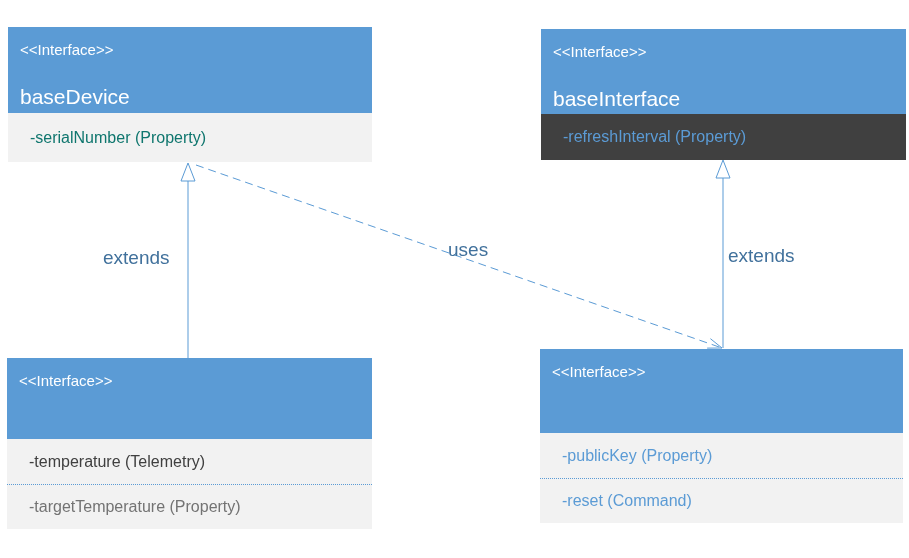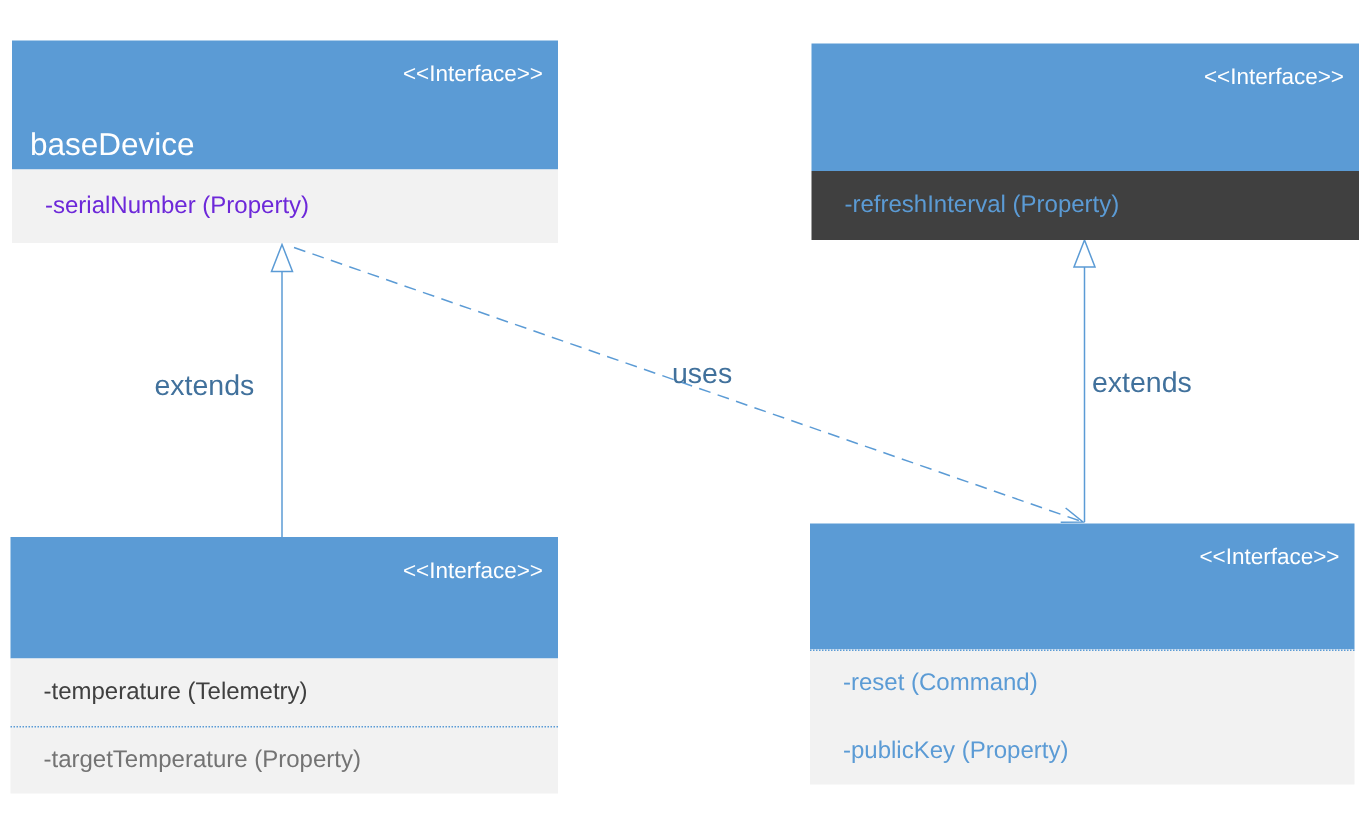"<<Interface>>" .stereotype { text-align: right -> none }
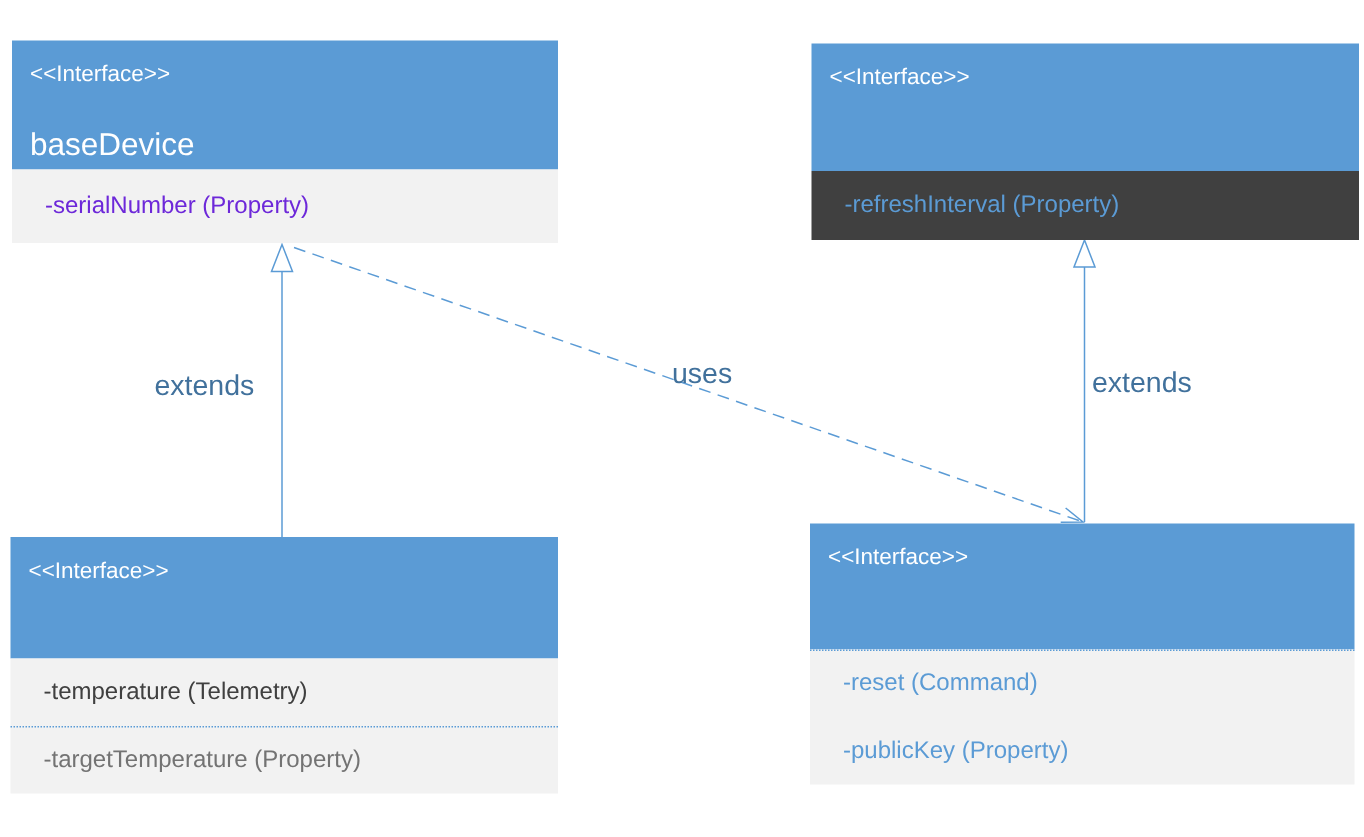"baseInterface" div.iname { html: none -> <div>baseInterface</div> }
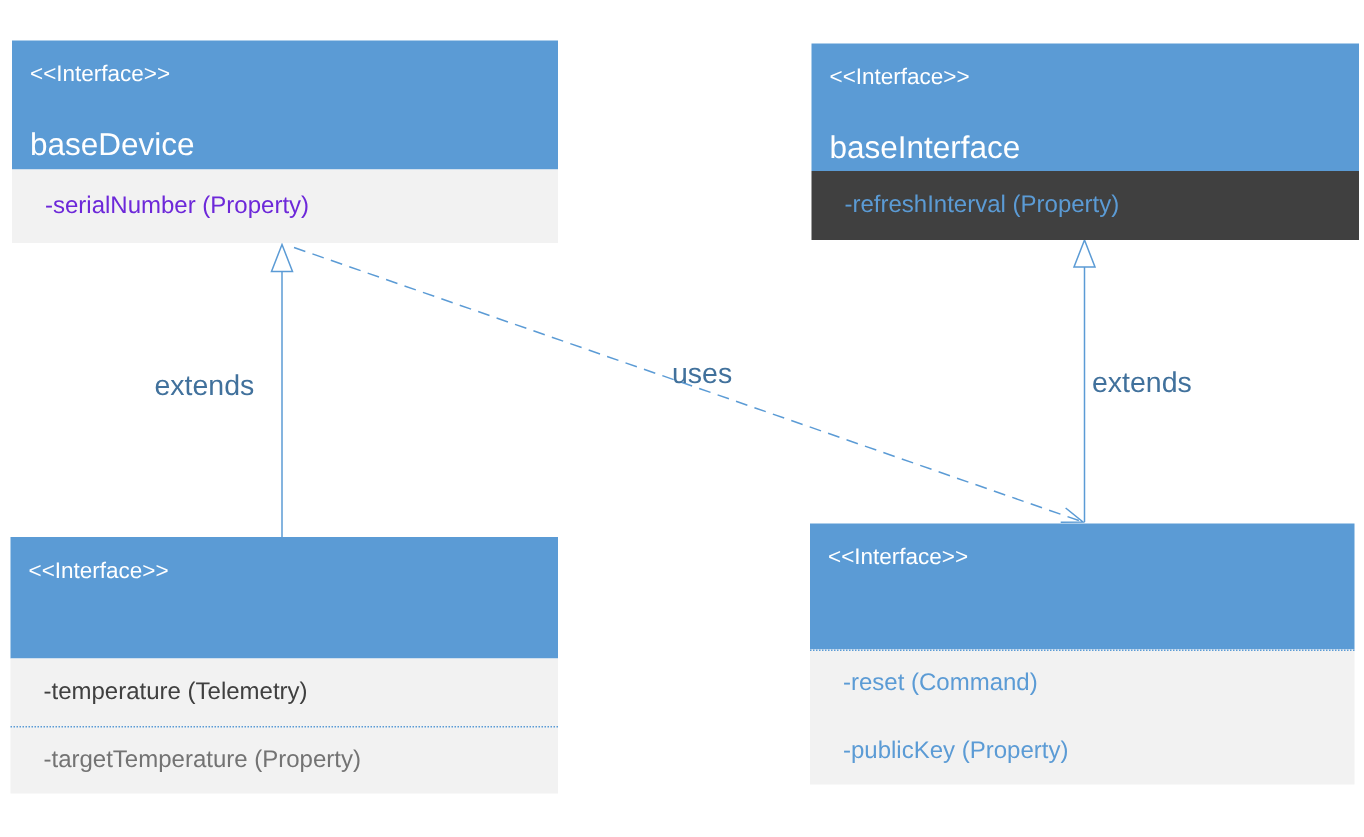"-serialNumber (Property)" div.member-row { color: #6d28d9 -> #0f766e }
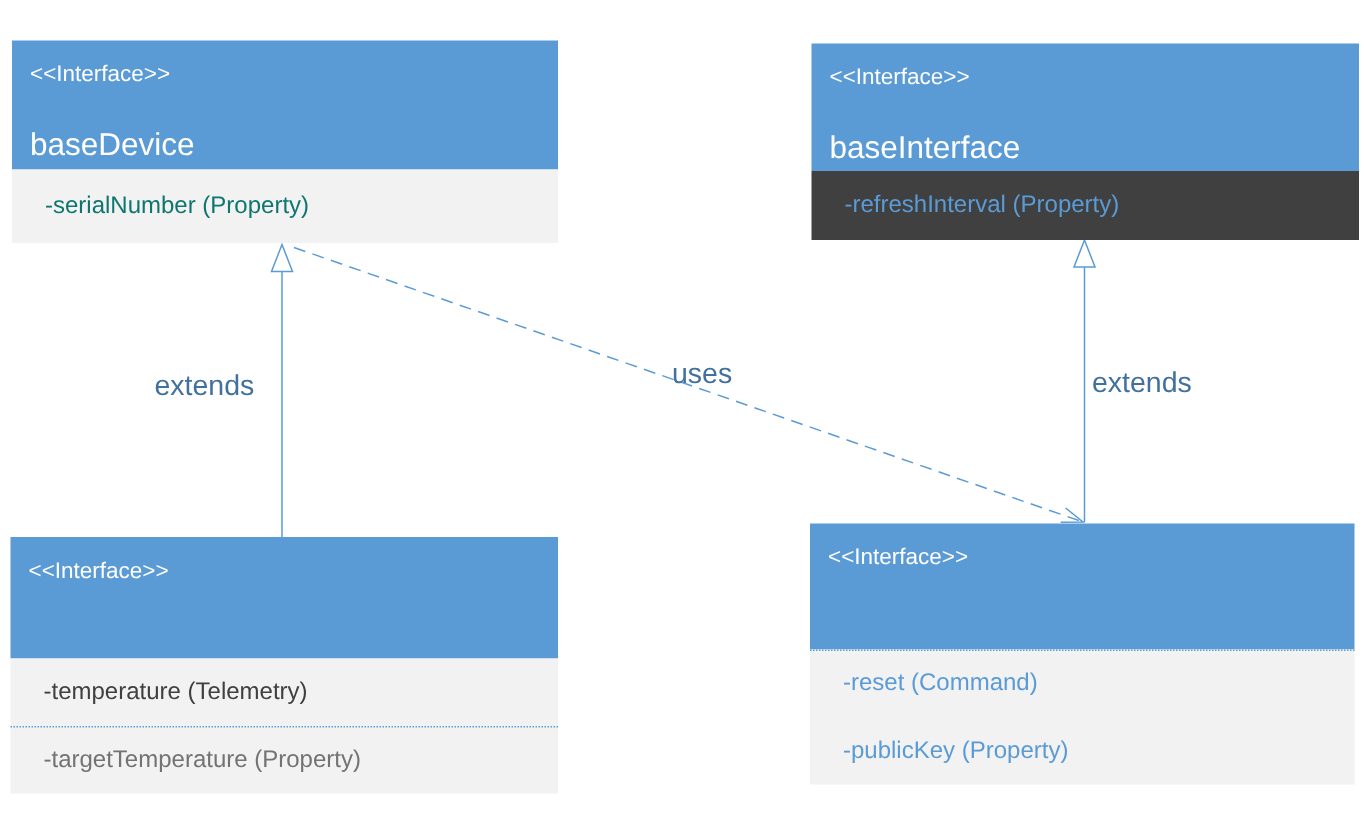"-reset (Command)" div.member-row { order: before "-publicKey (Property)" -> after "-publicKey (Property)" }
